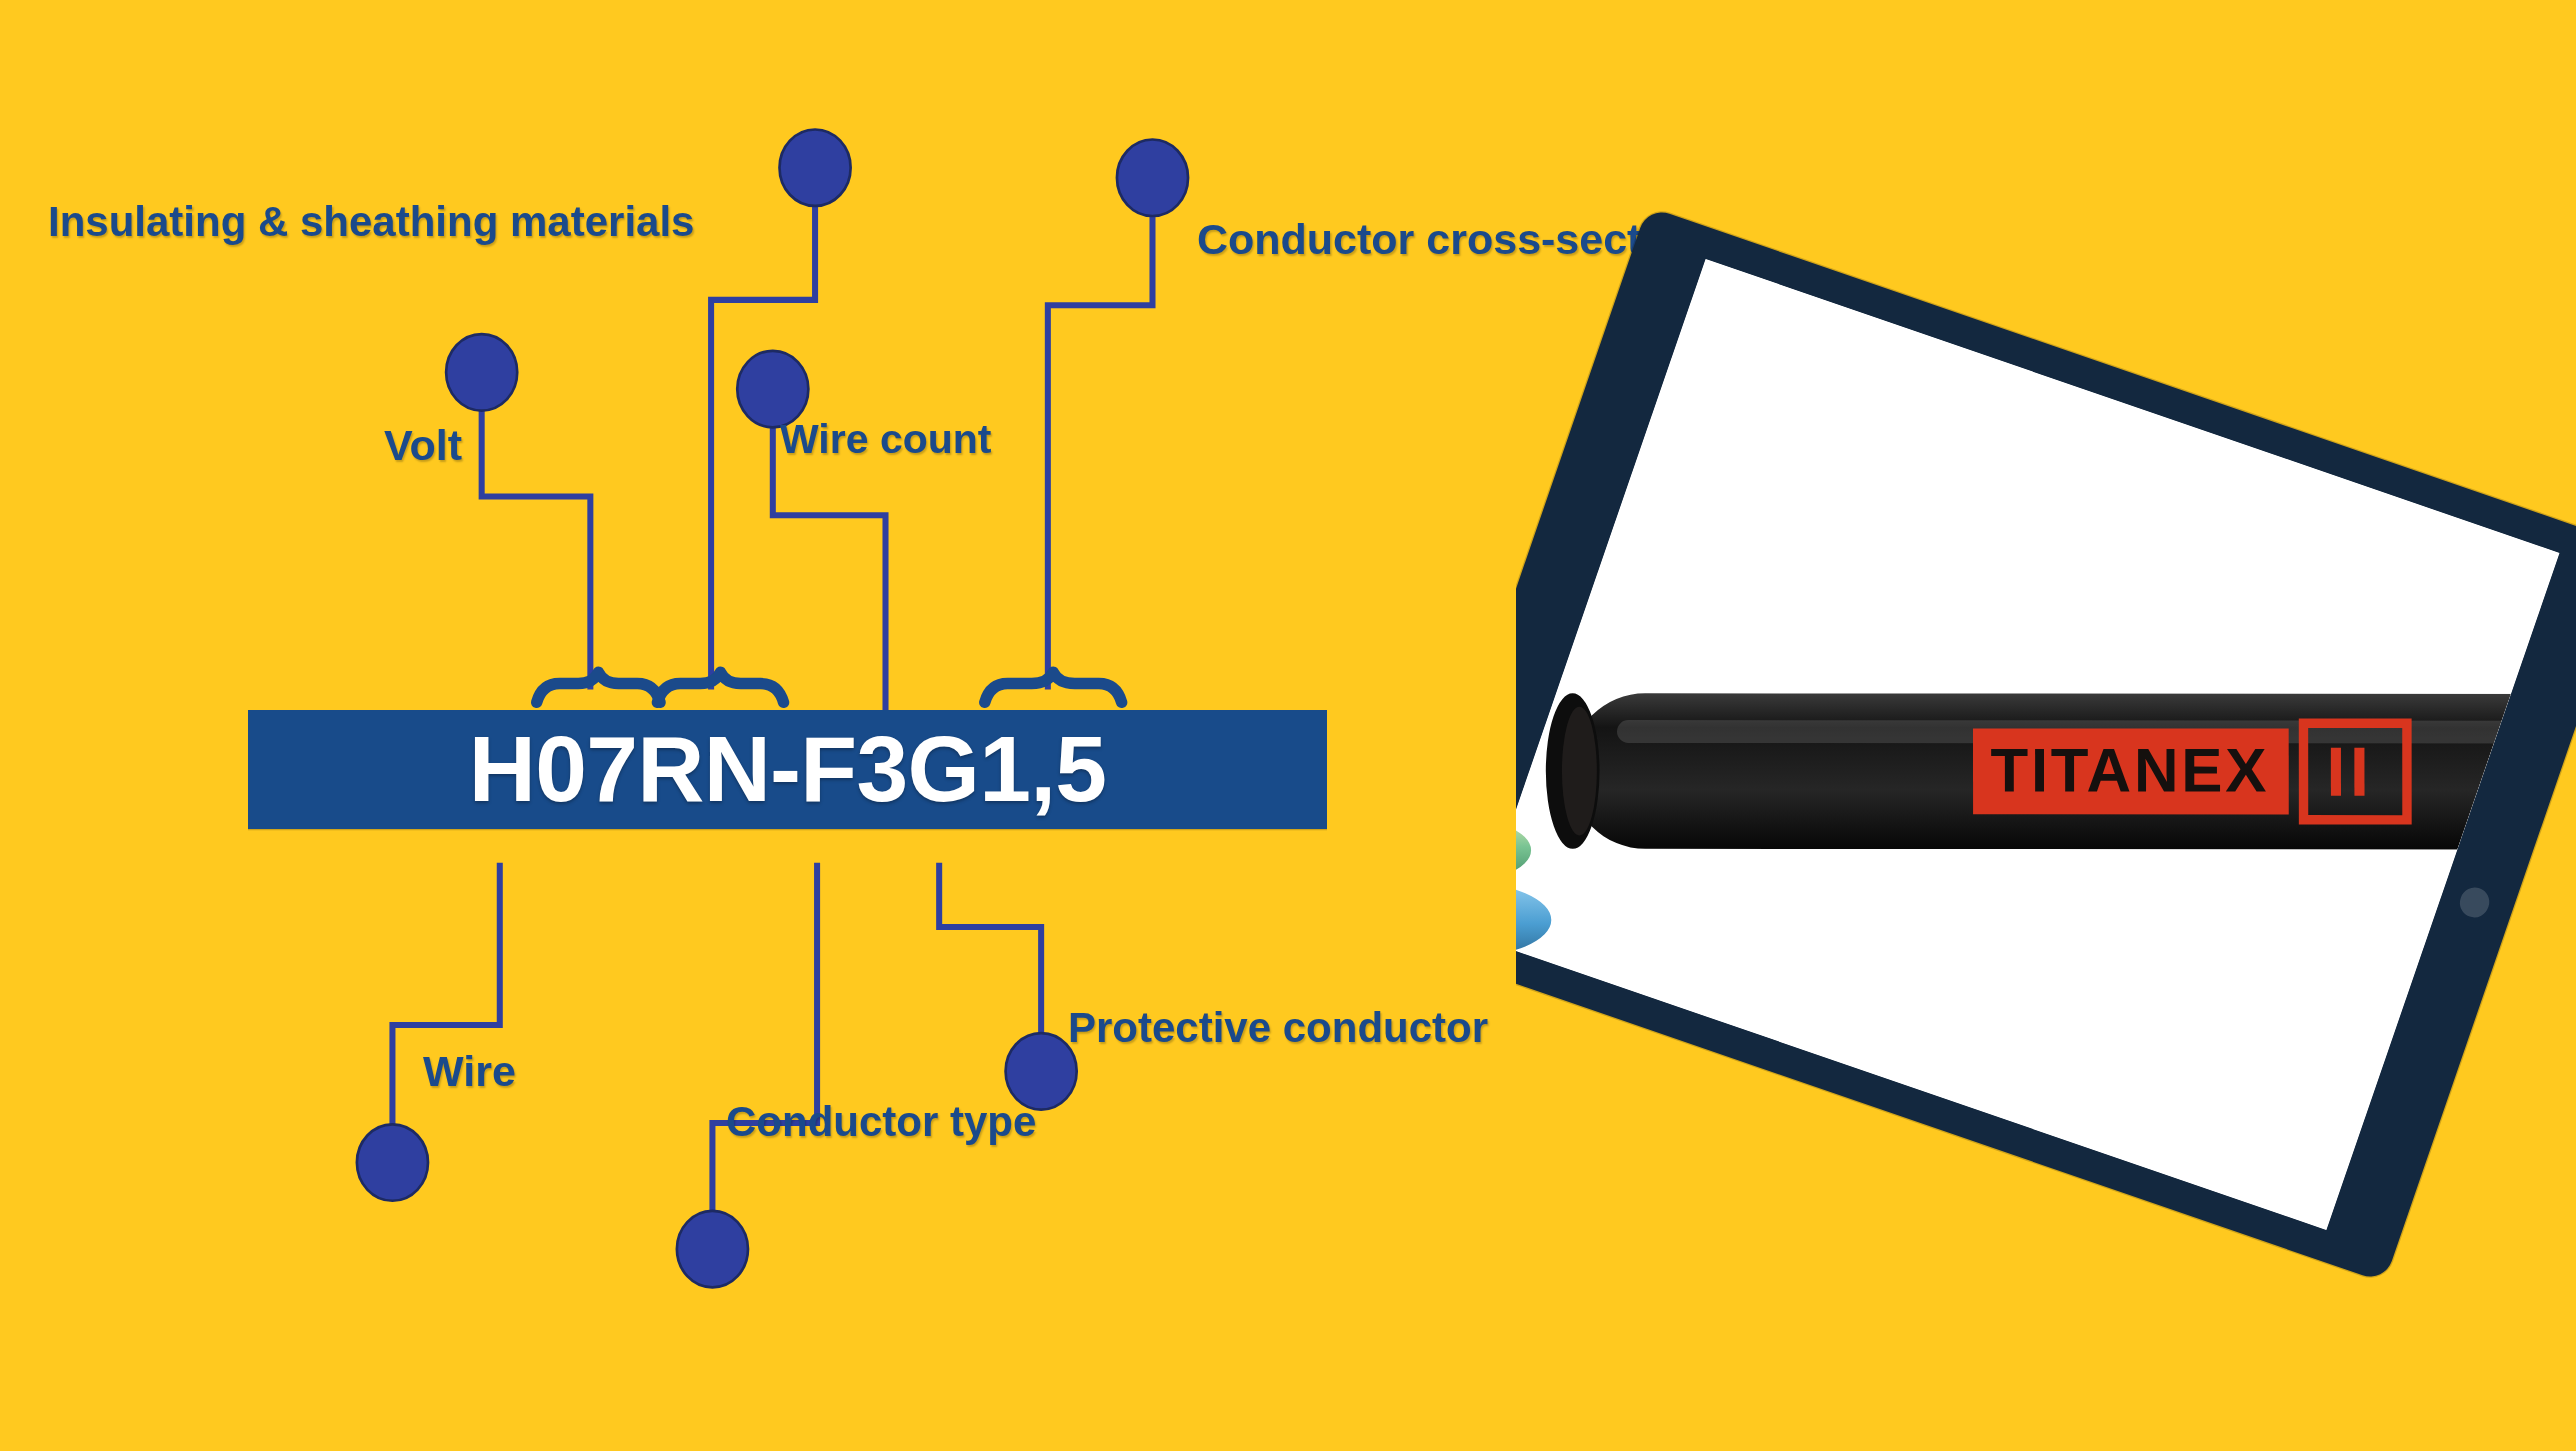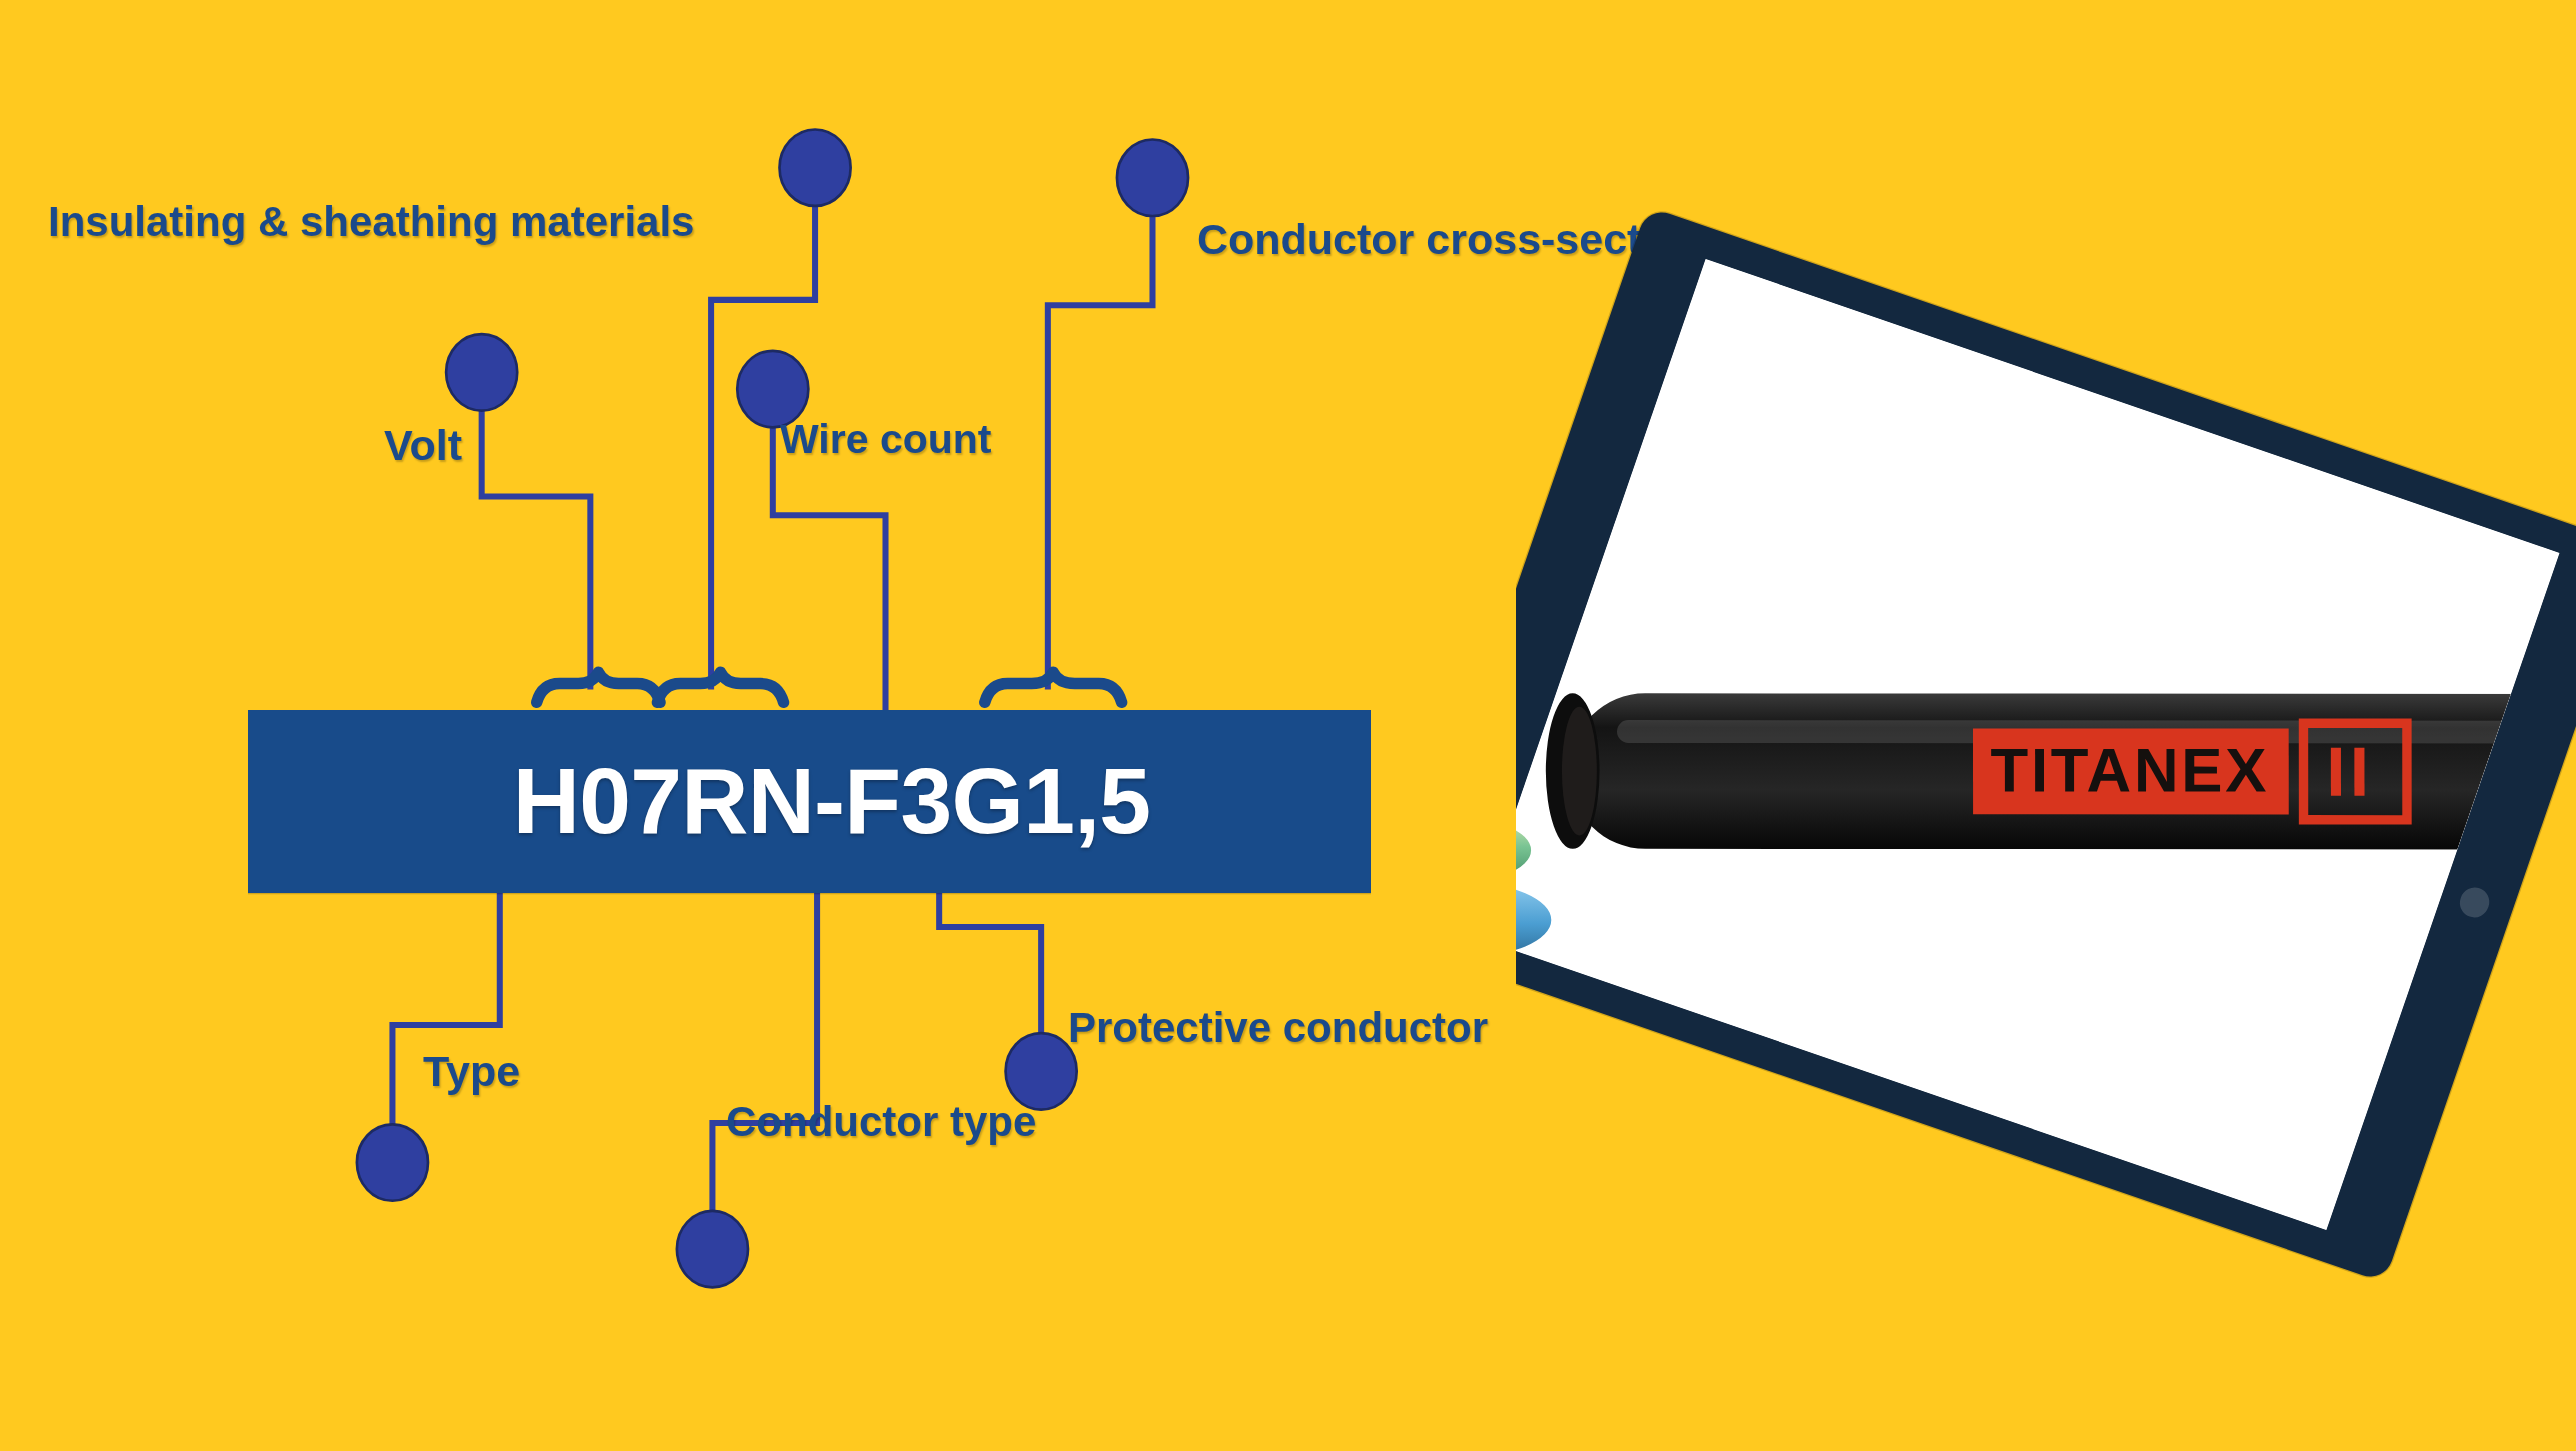"H07RN-F3G1,5" .code-banner { height: 183px -> 119px; padding-left: 44px -> none }
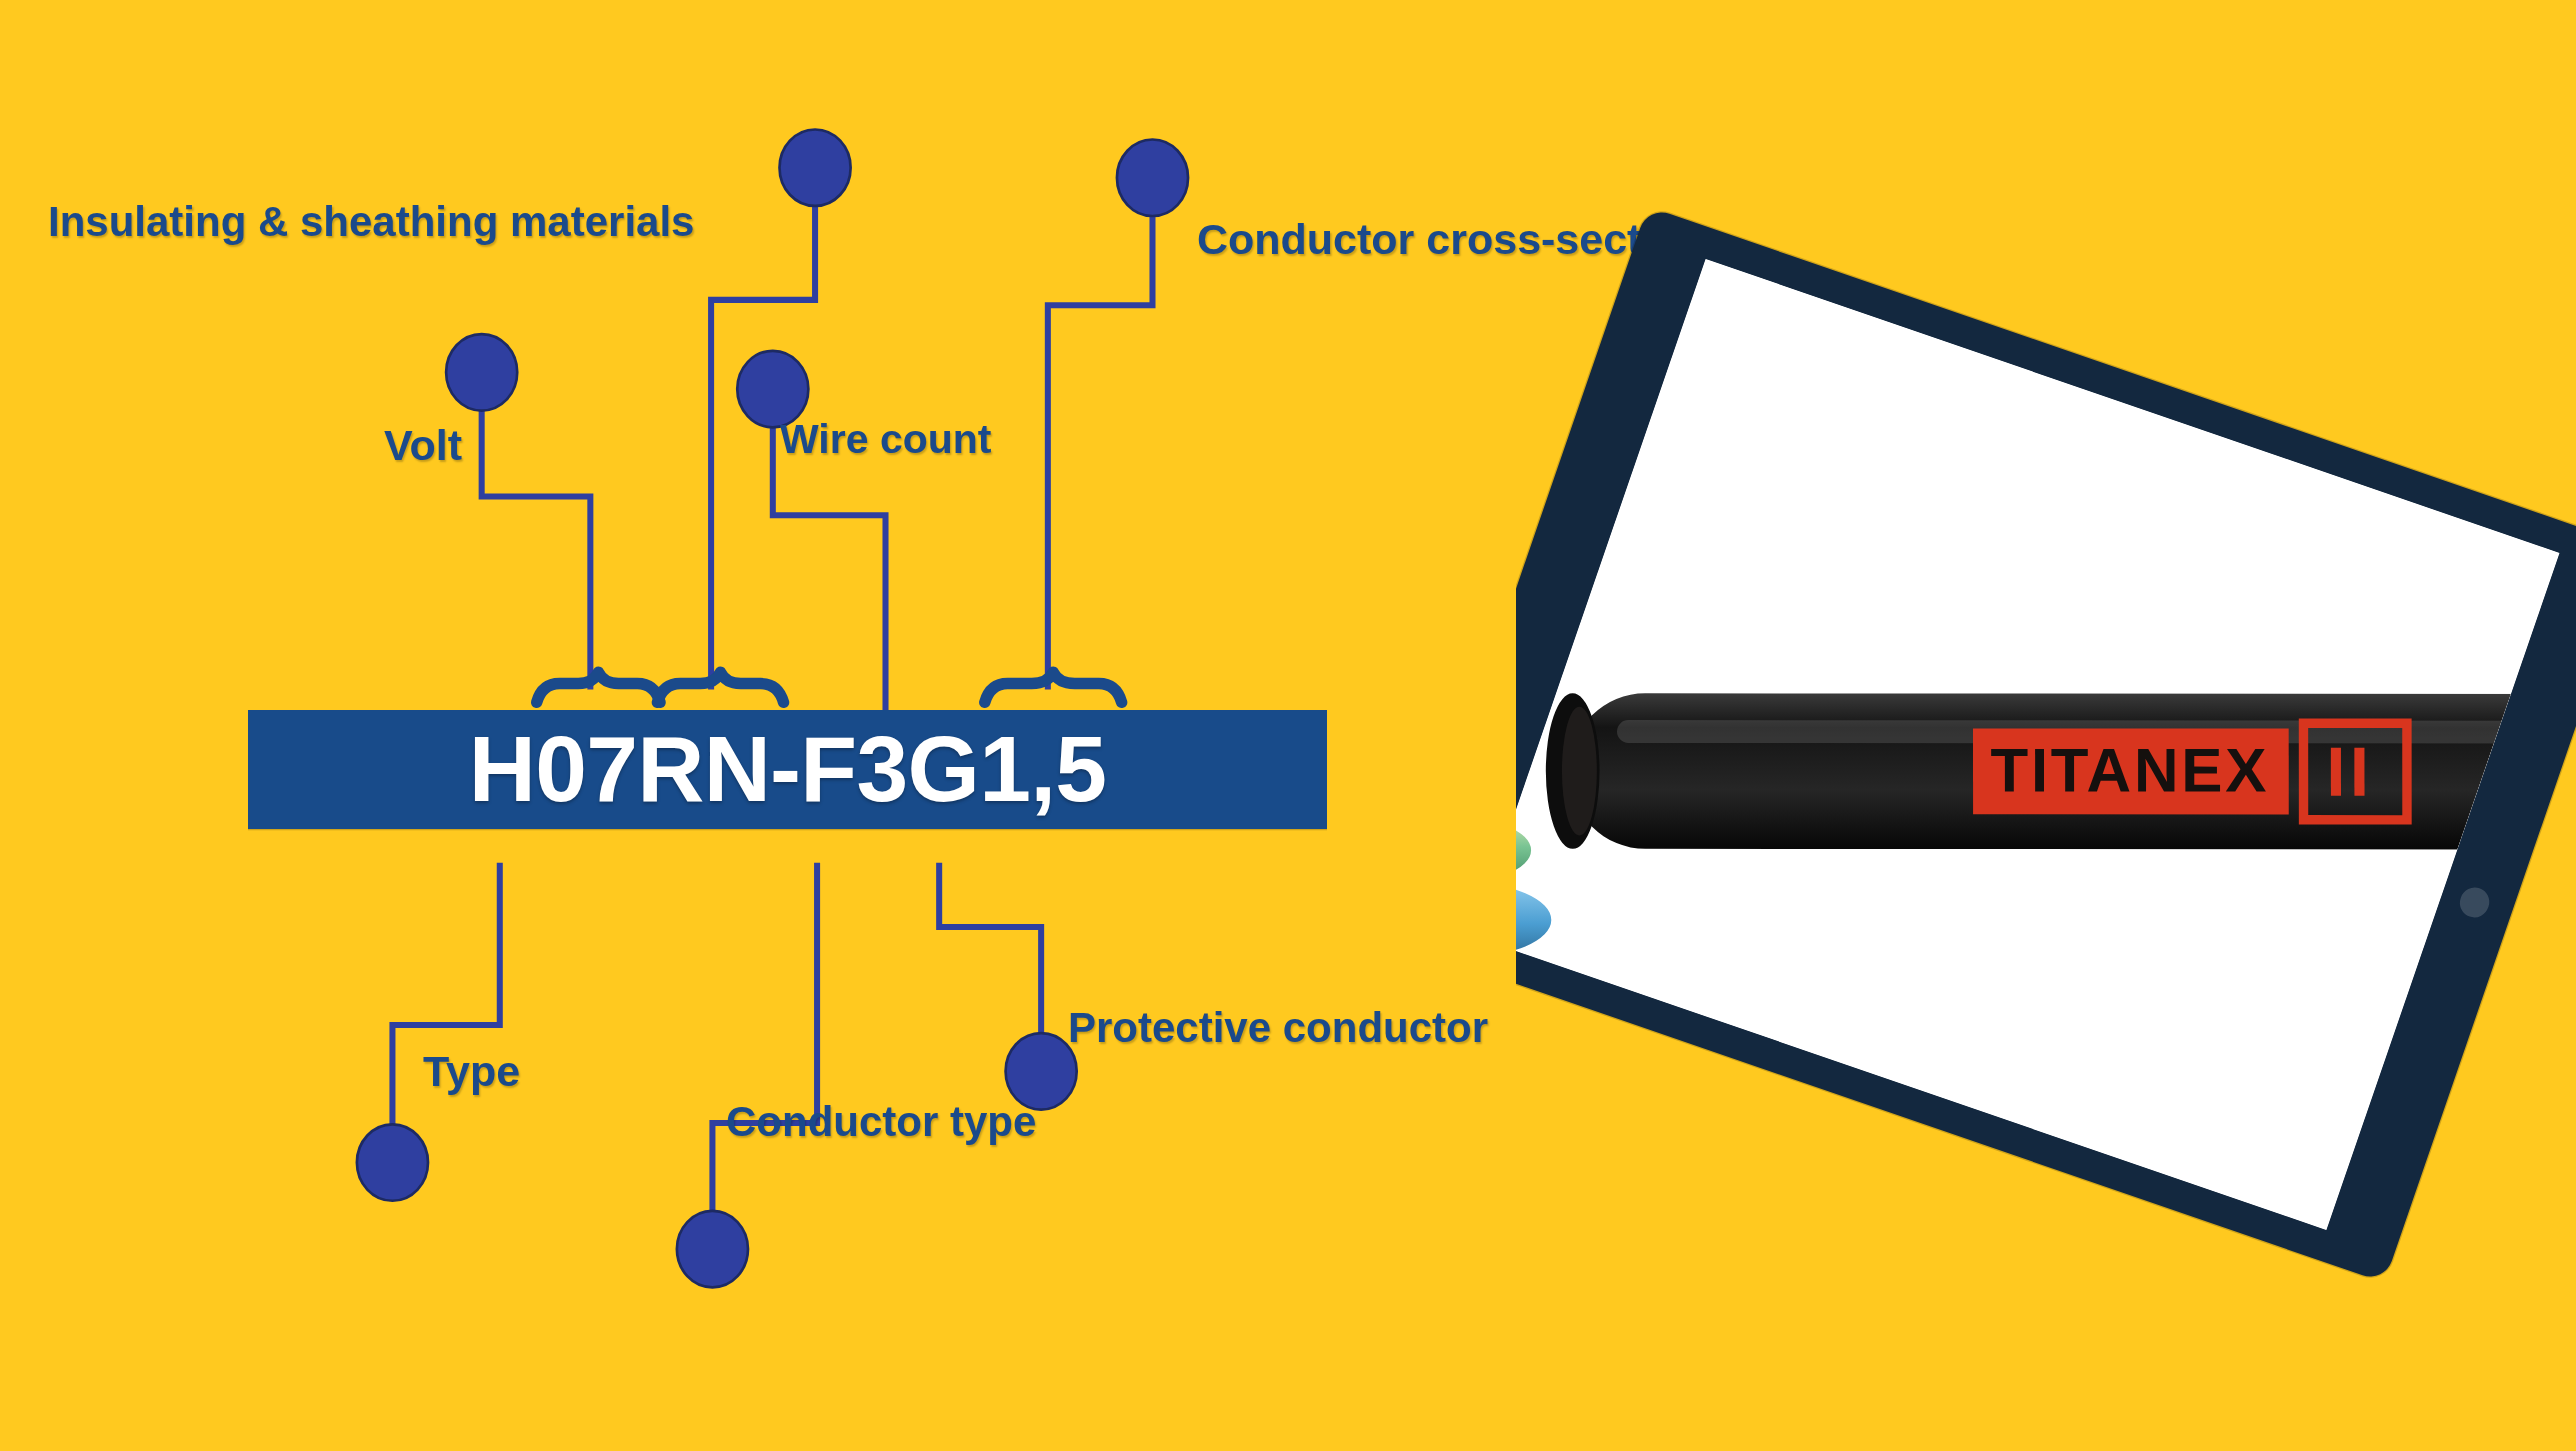"Type" div.label { text: Type -> Wire }
